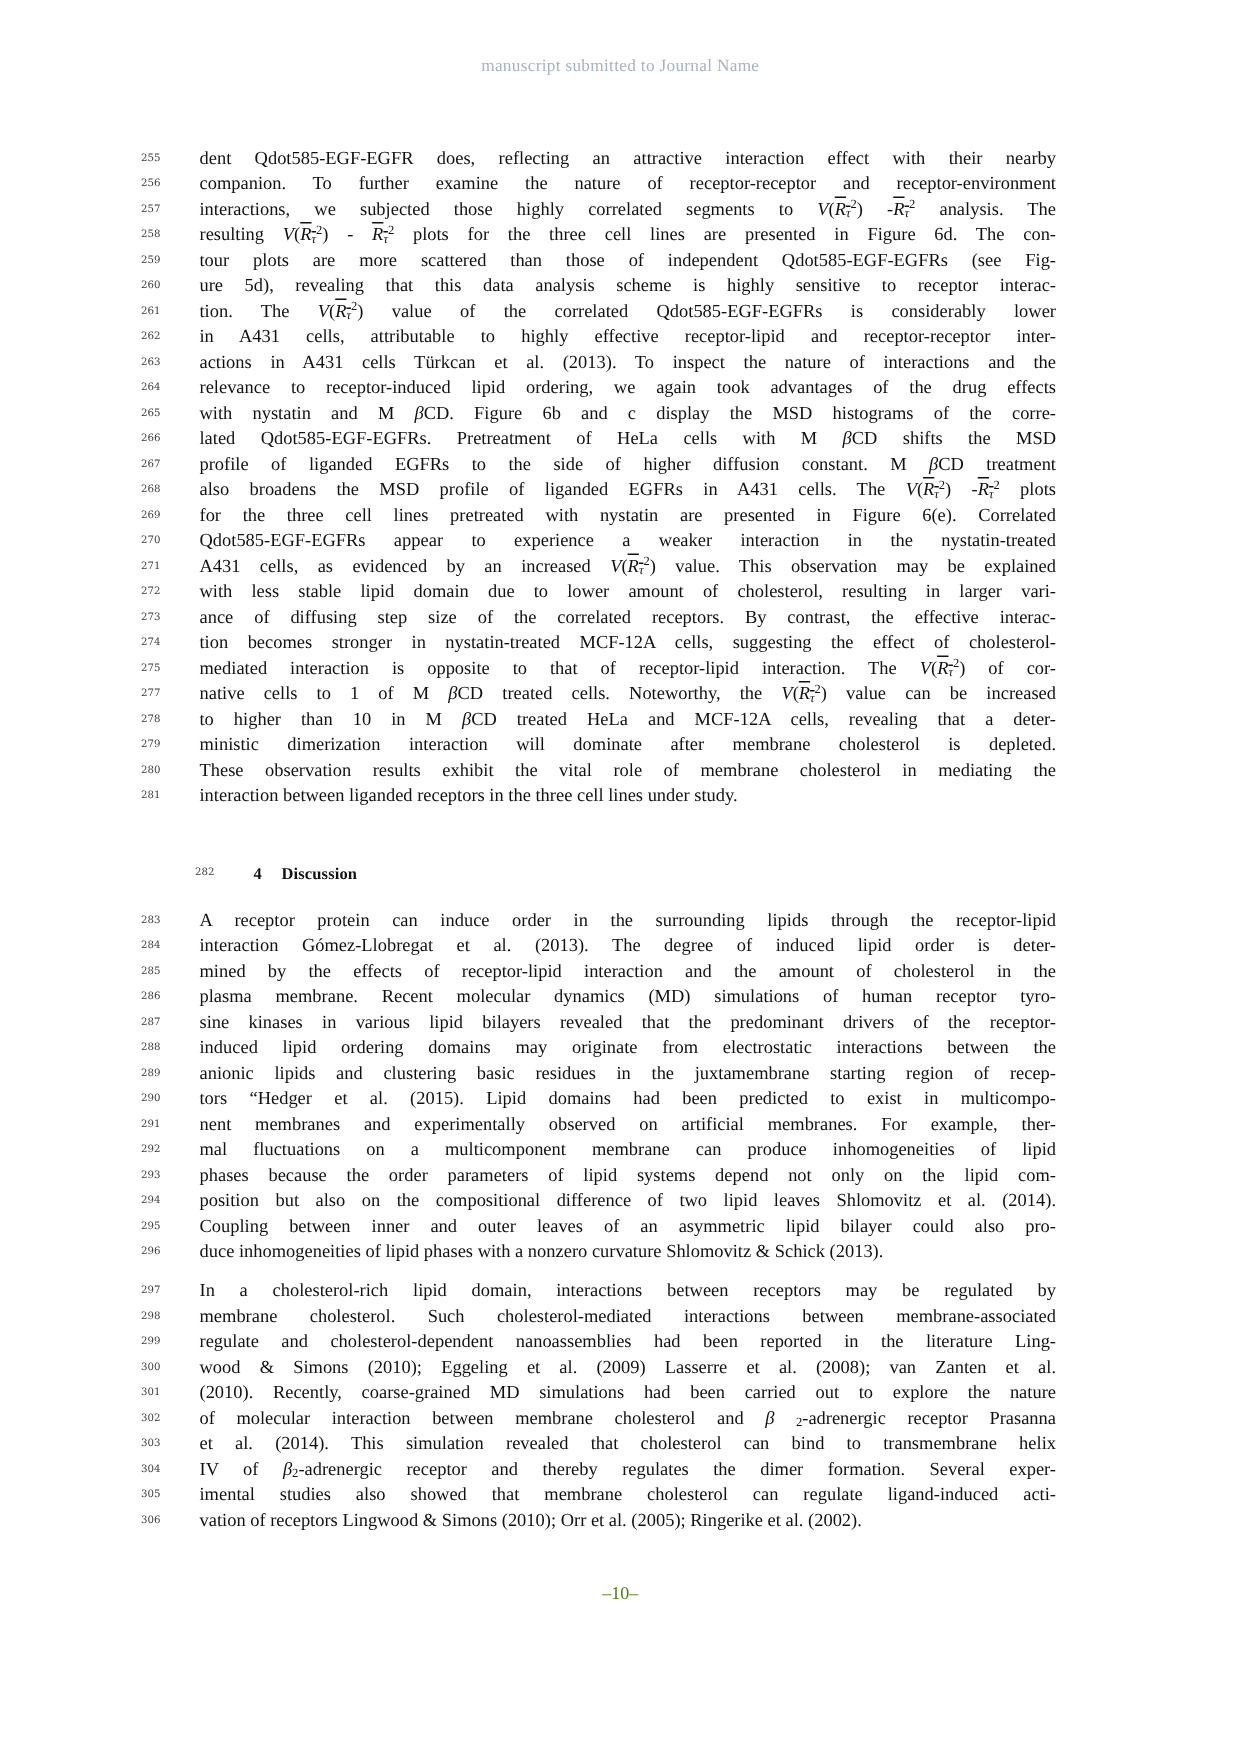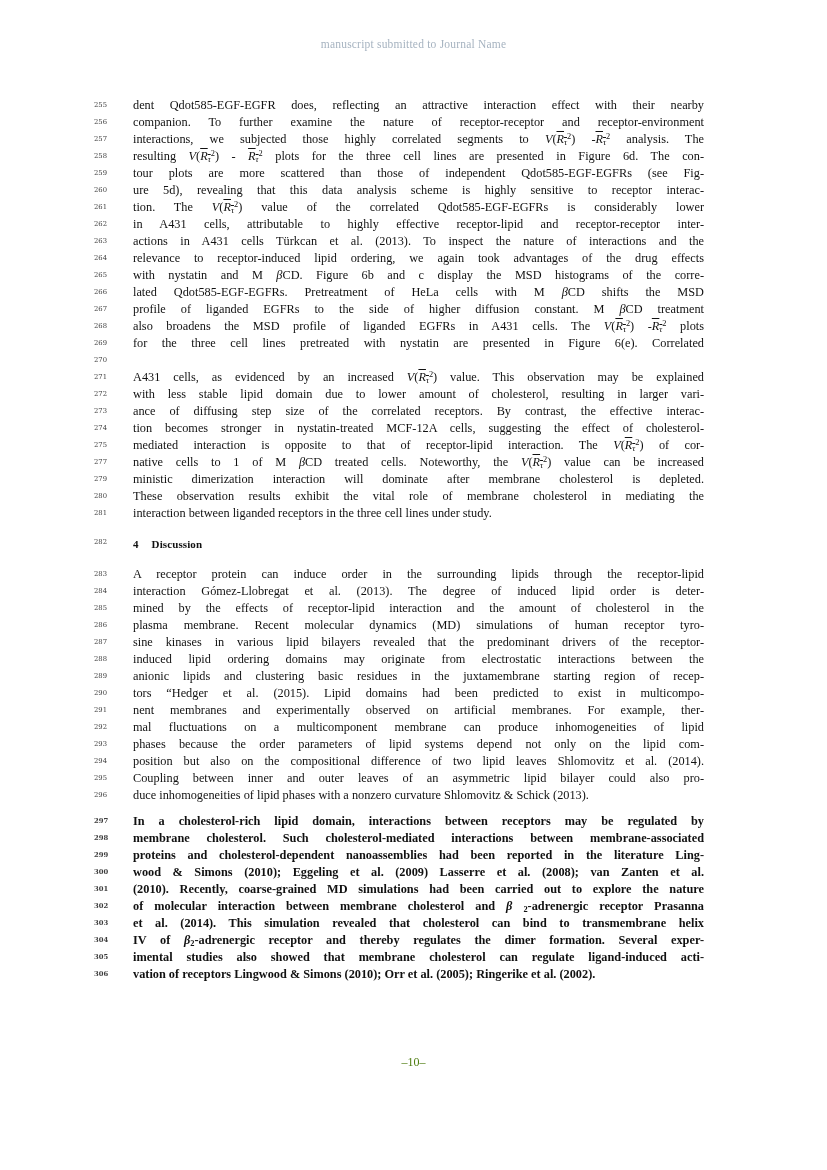"Qdot585-EGF-EGFRs appear to experience a" span.linetext { html: none -> <span>Qdot585-EGF-EGFRs appear to experience a weaker interaction in the nystatin-treated</span> }
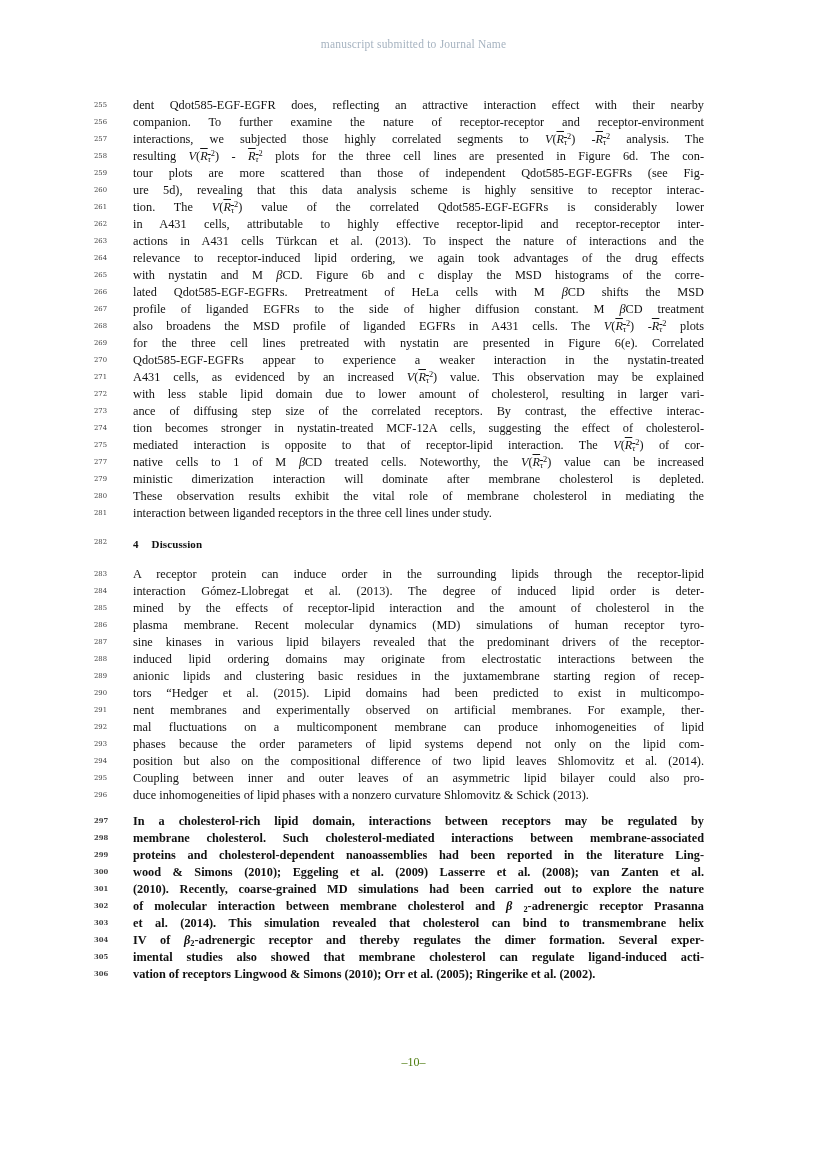"278" div.line { html: none -> <div> <span>278</span> <span>to higher than 10 in M <i>β</i>CD treated HeLa and MCF-12A cells, revealing that a deter-</span> </div> }
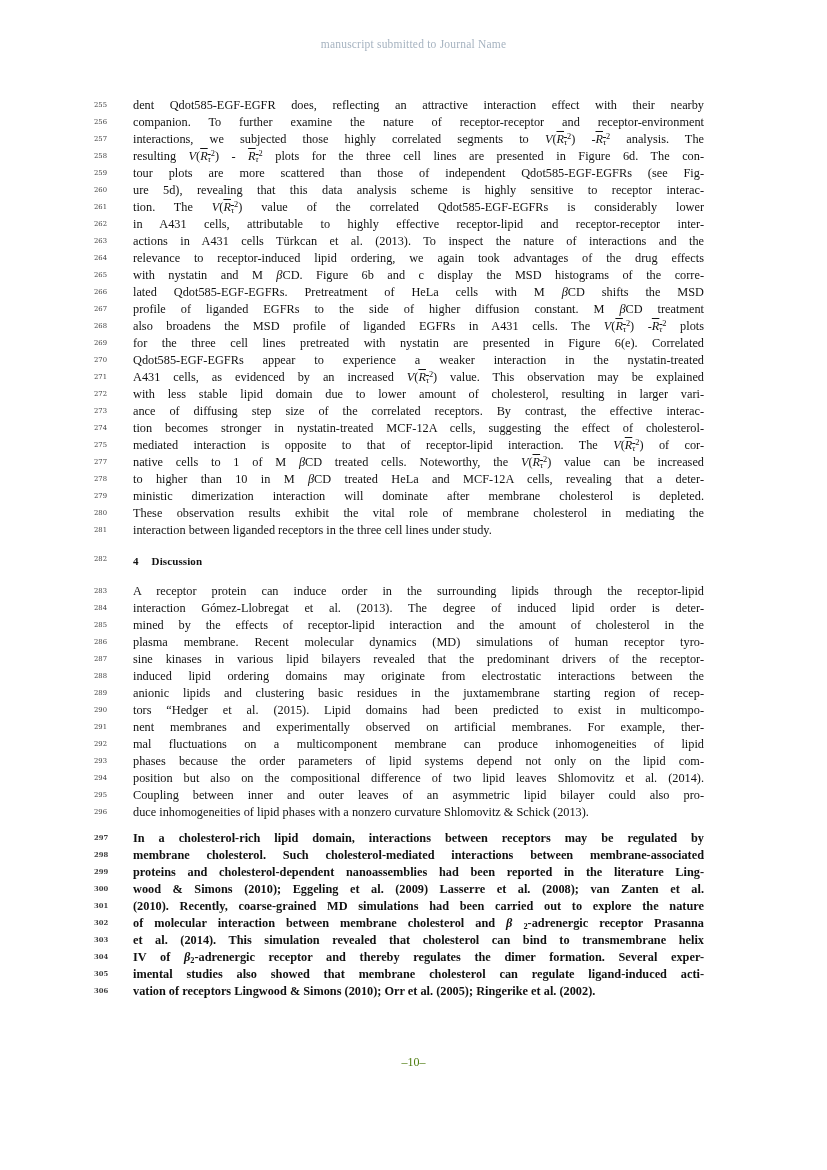"282" .block.heading { margin-top: 12px -> 34px; padding-left: none -> 36px }
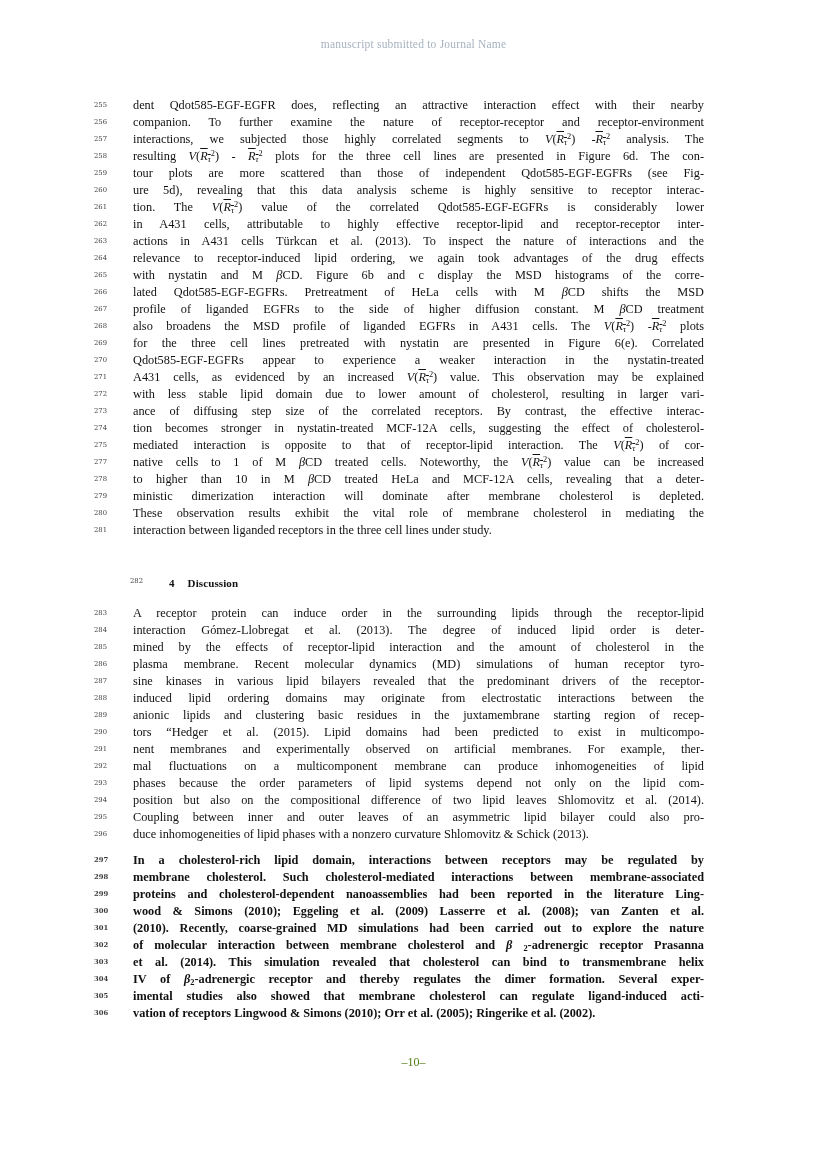"297" .block.para + .block.para { font-weight: bold -> none }
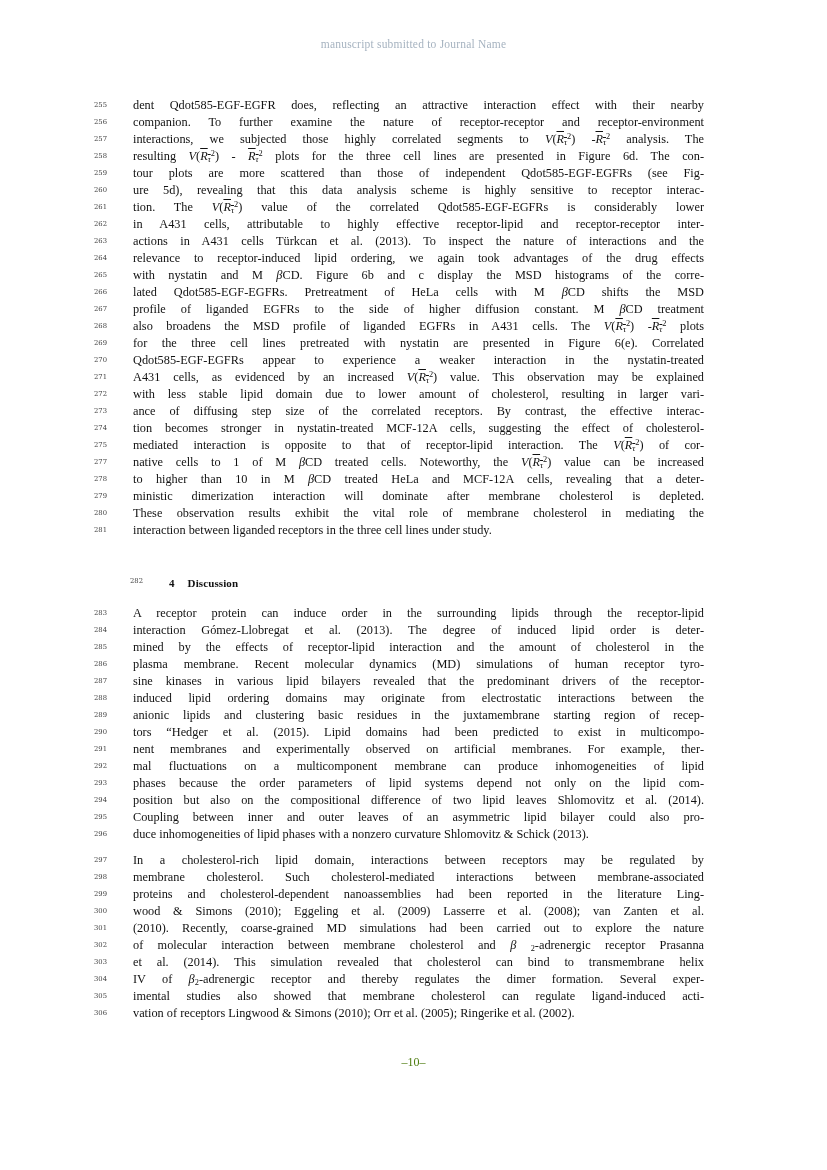"proteins and cholesterol-dependent" span.linetext { text: proteins -> regulate }
